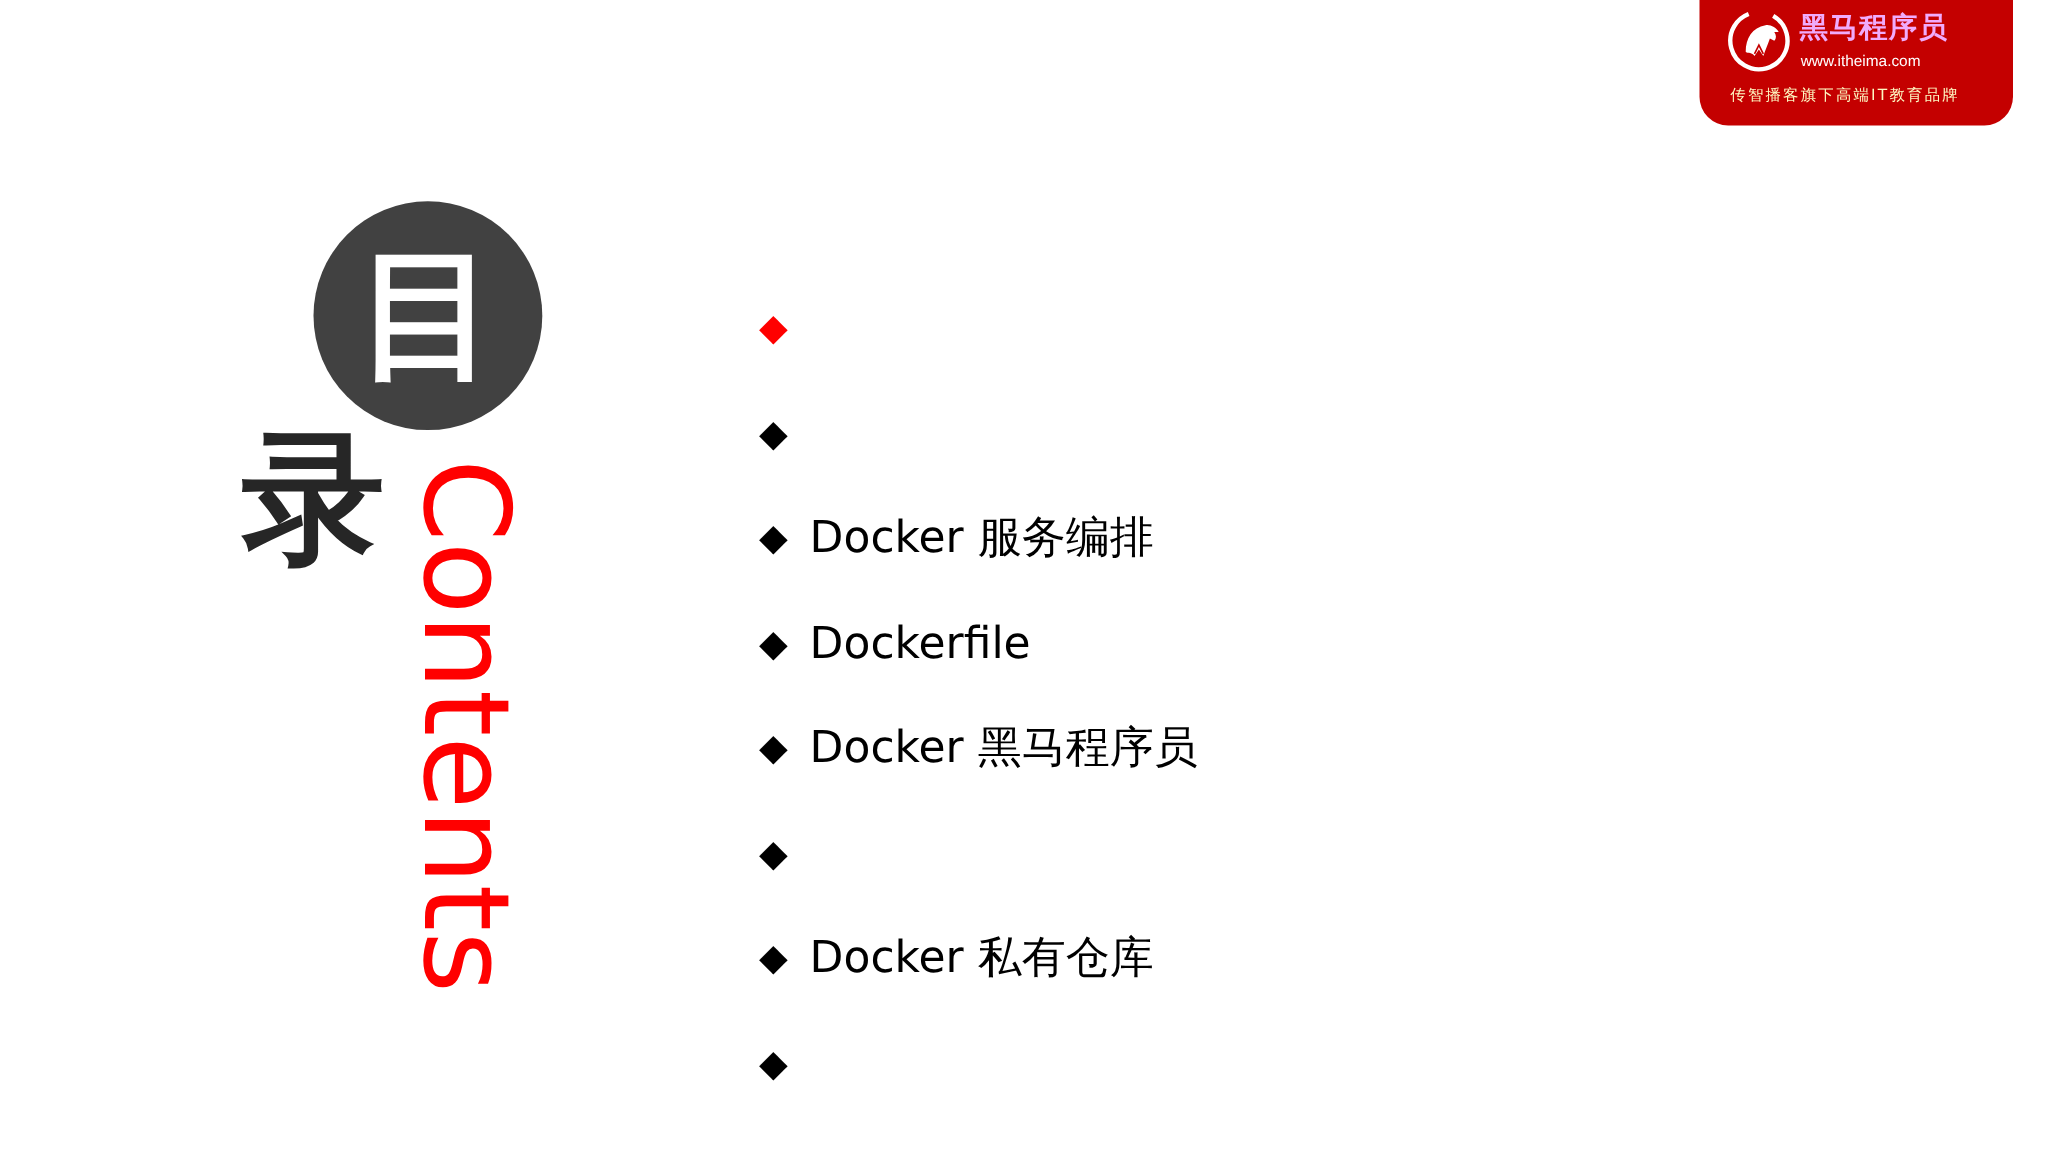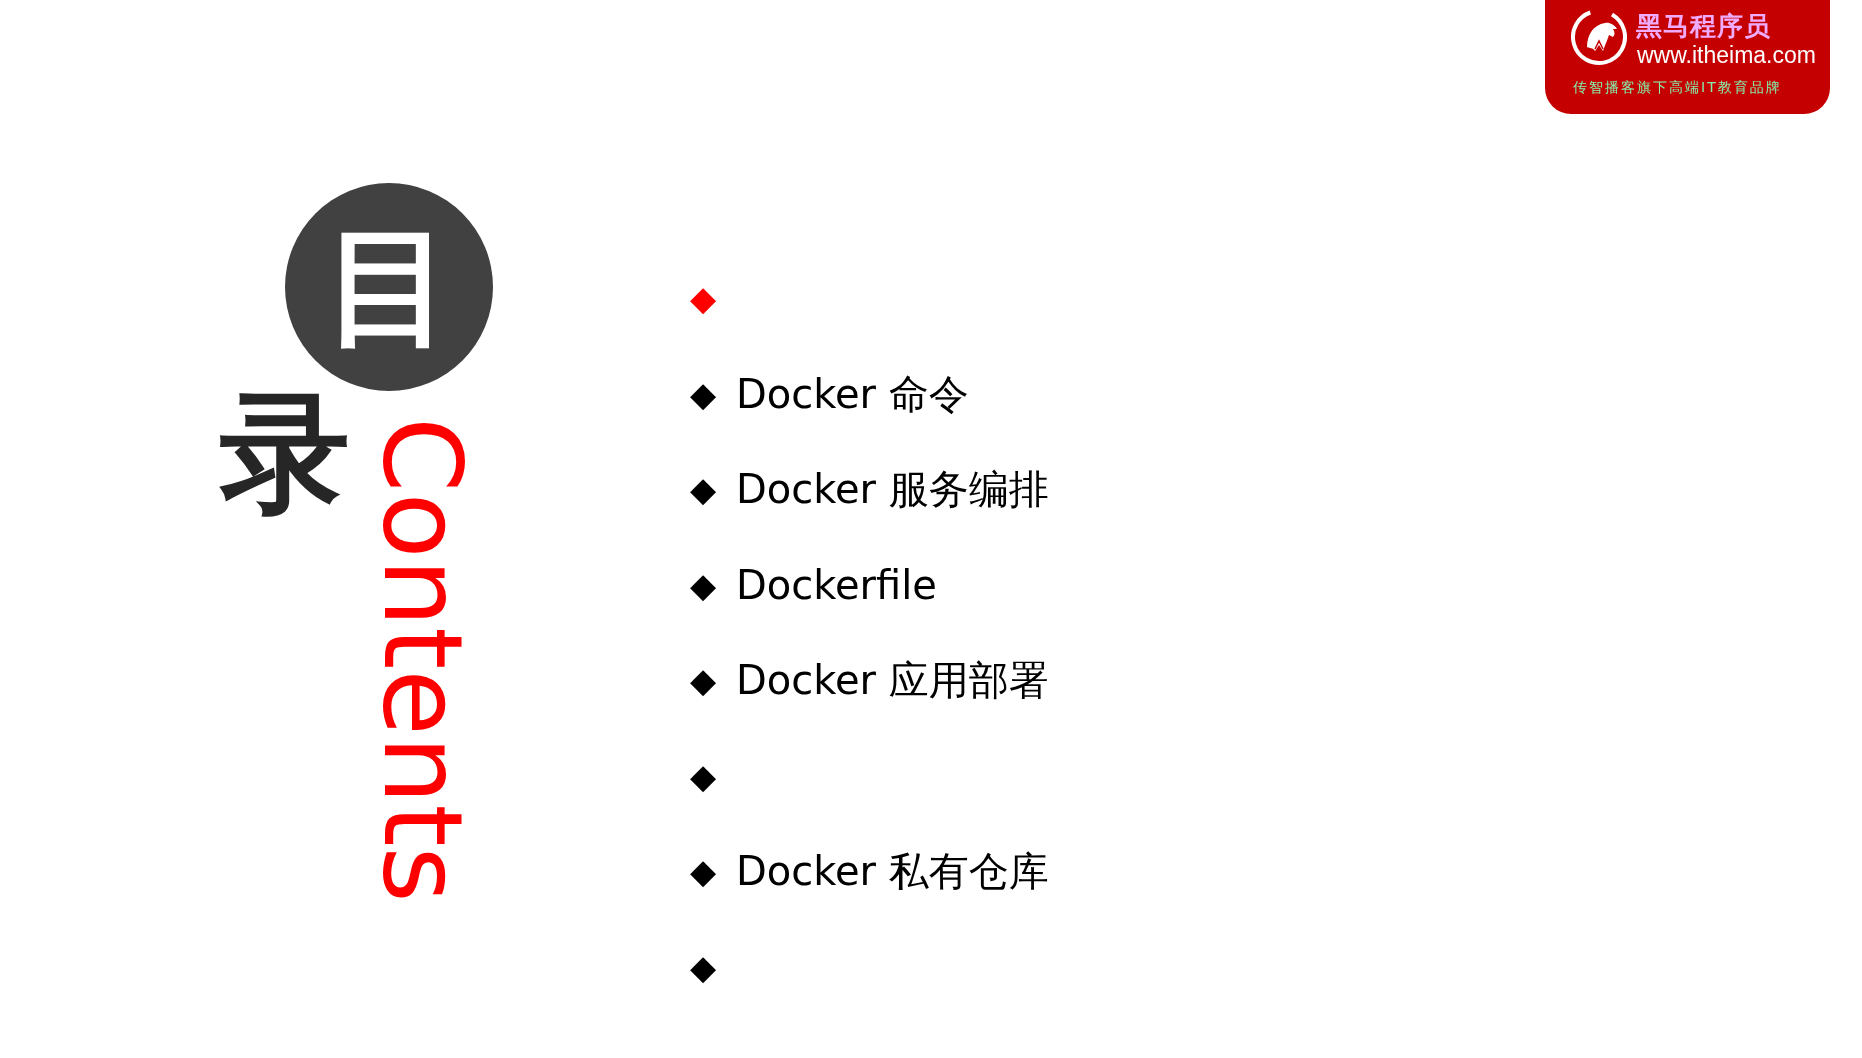"www.itheima.com" .logo .url { font-size: 23px -> 14px }
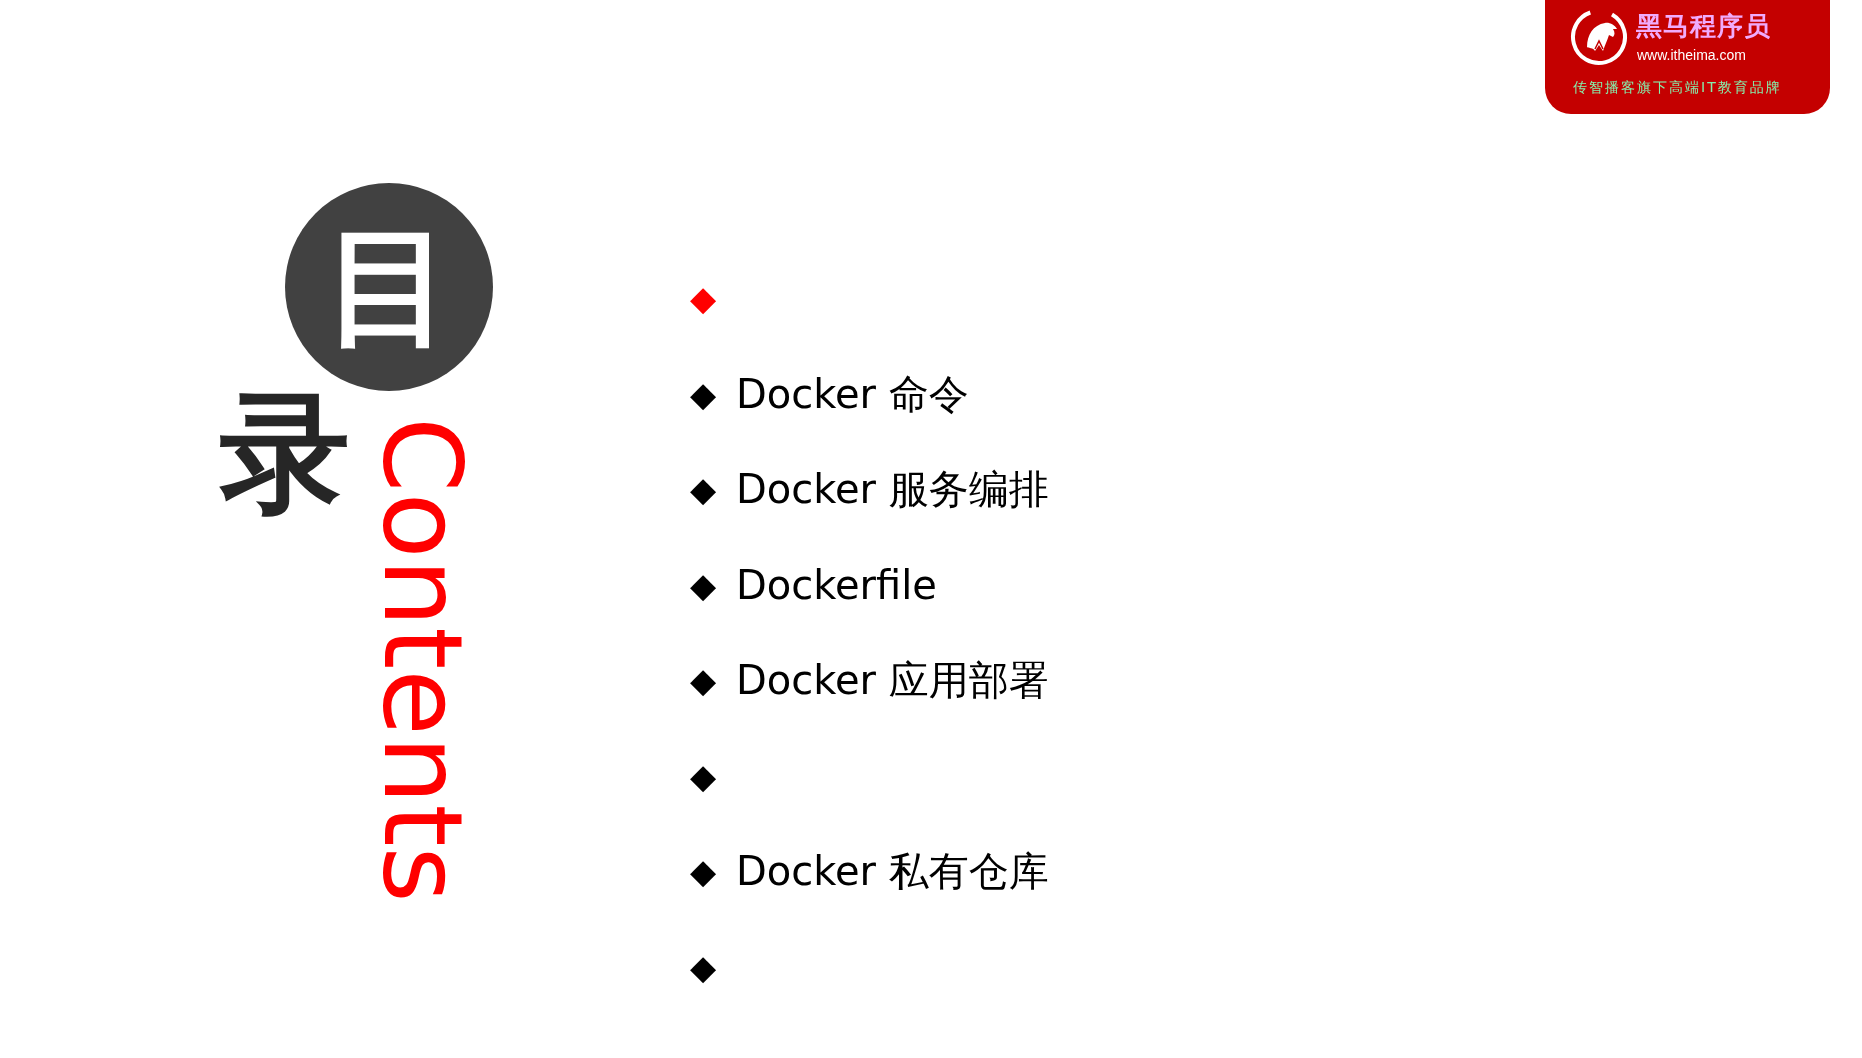"传智播客旗下高端IT教育品牌" .logo .slogan { color: #86efac -> #fef9c3 }
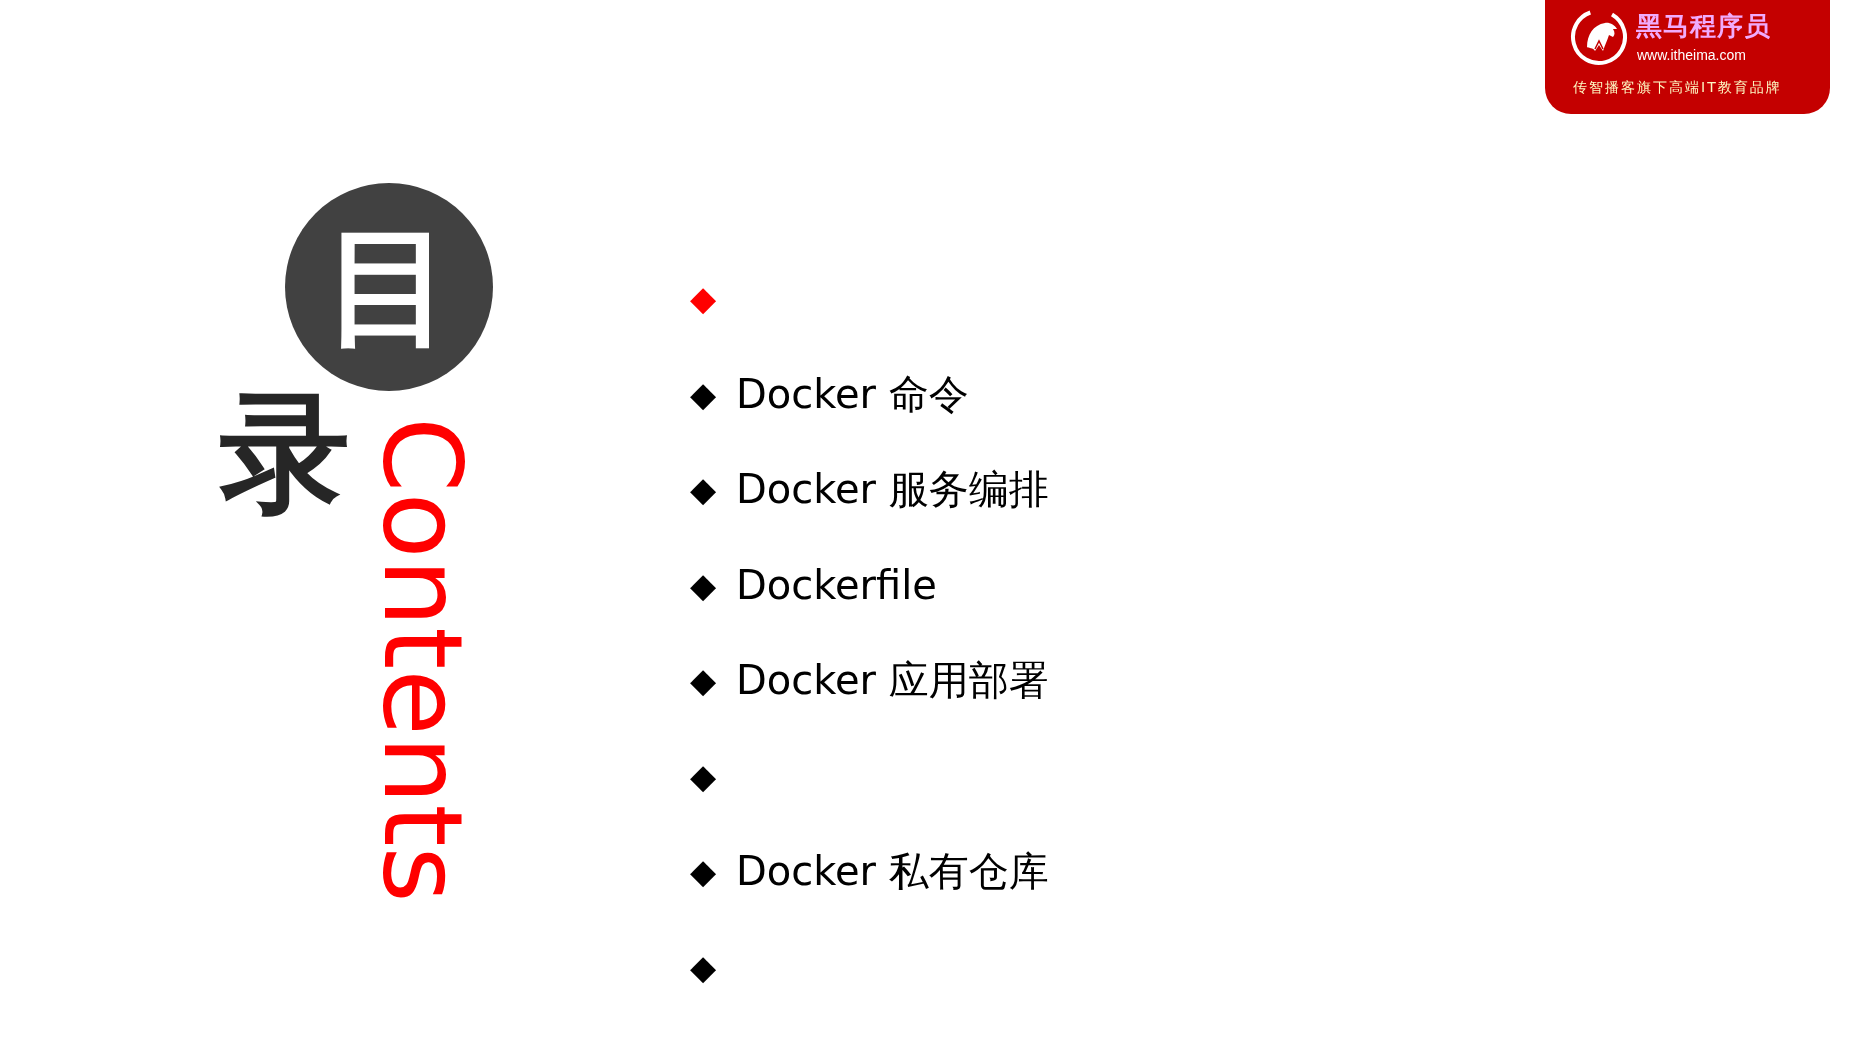"Docker 命令" span { html: <span>Docker 命令</span> -> none }
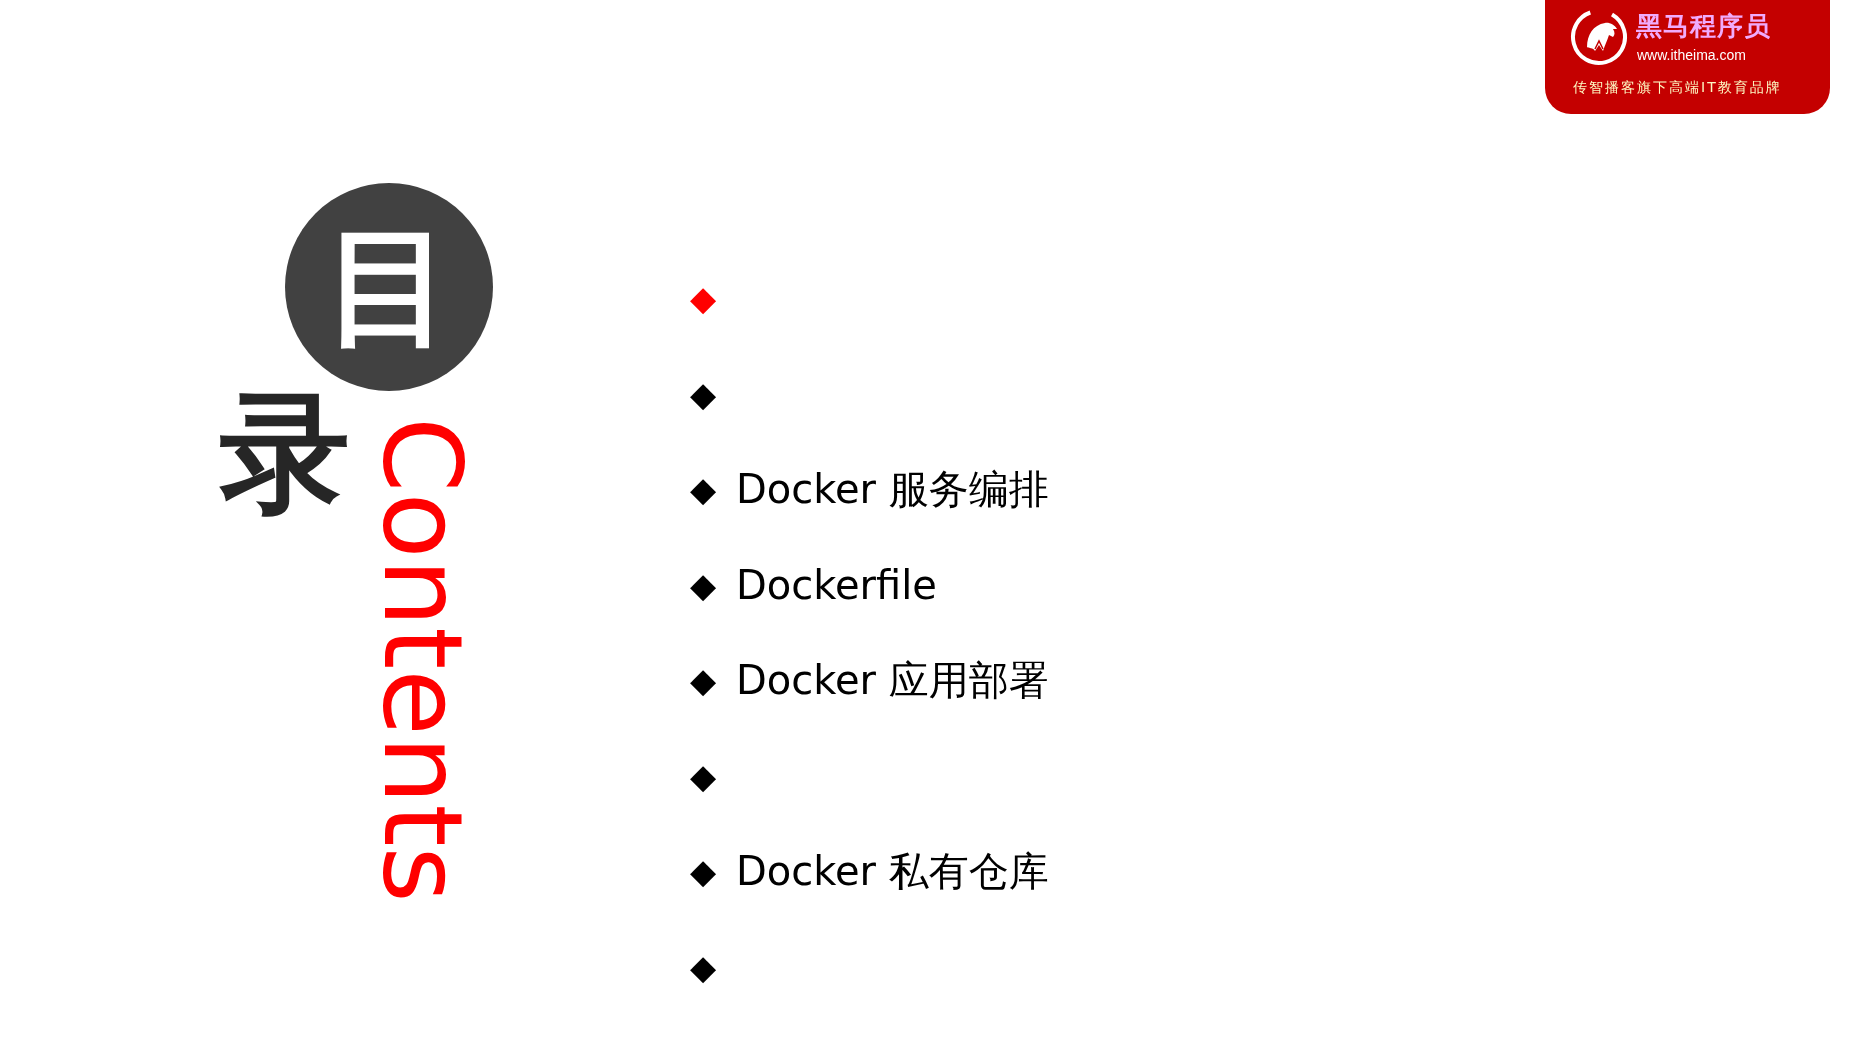"Docker 应用部署" span { text: 应用部署 -> 黑马程序员 }
